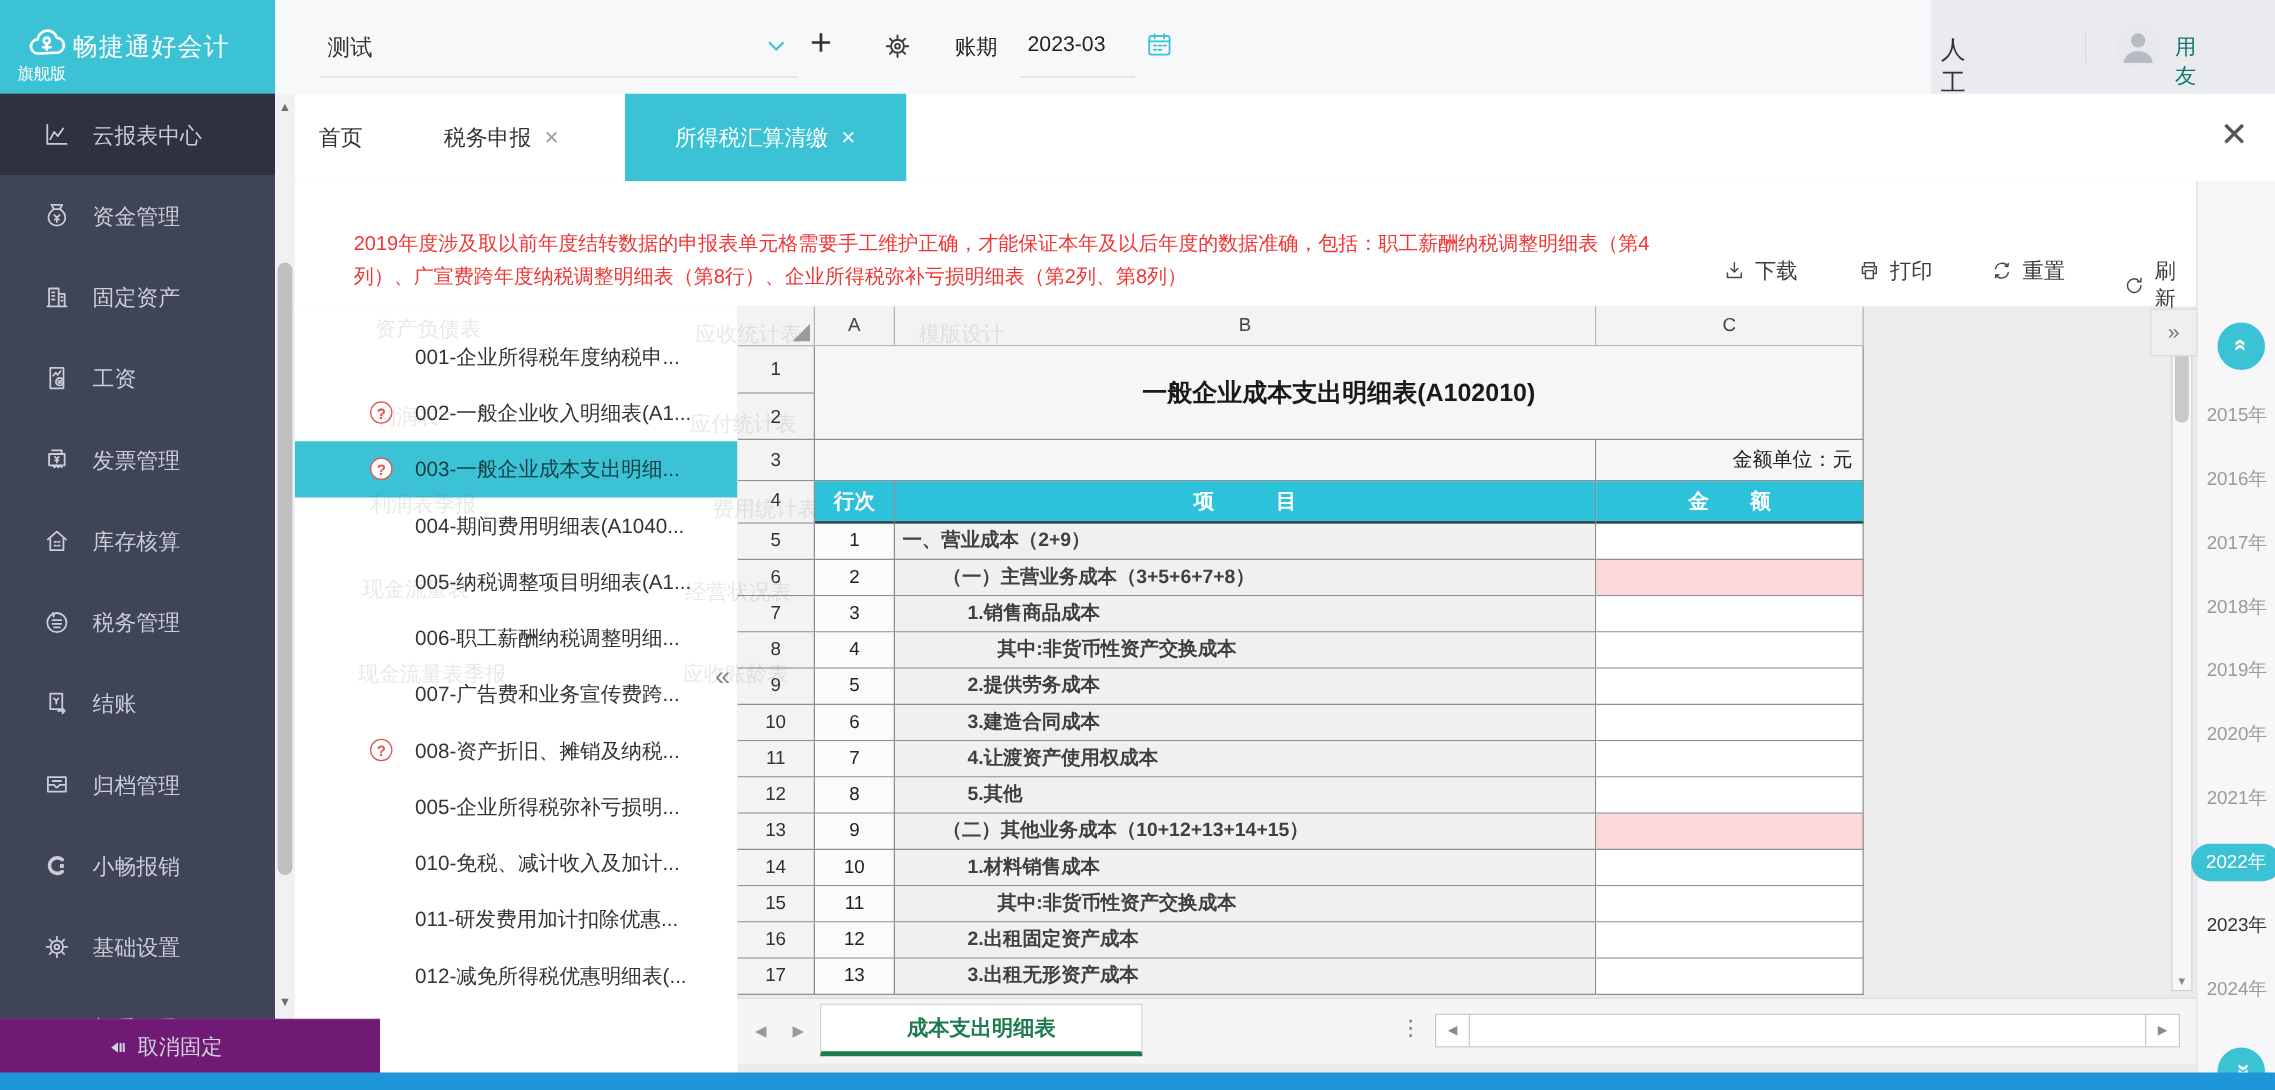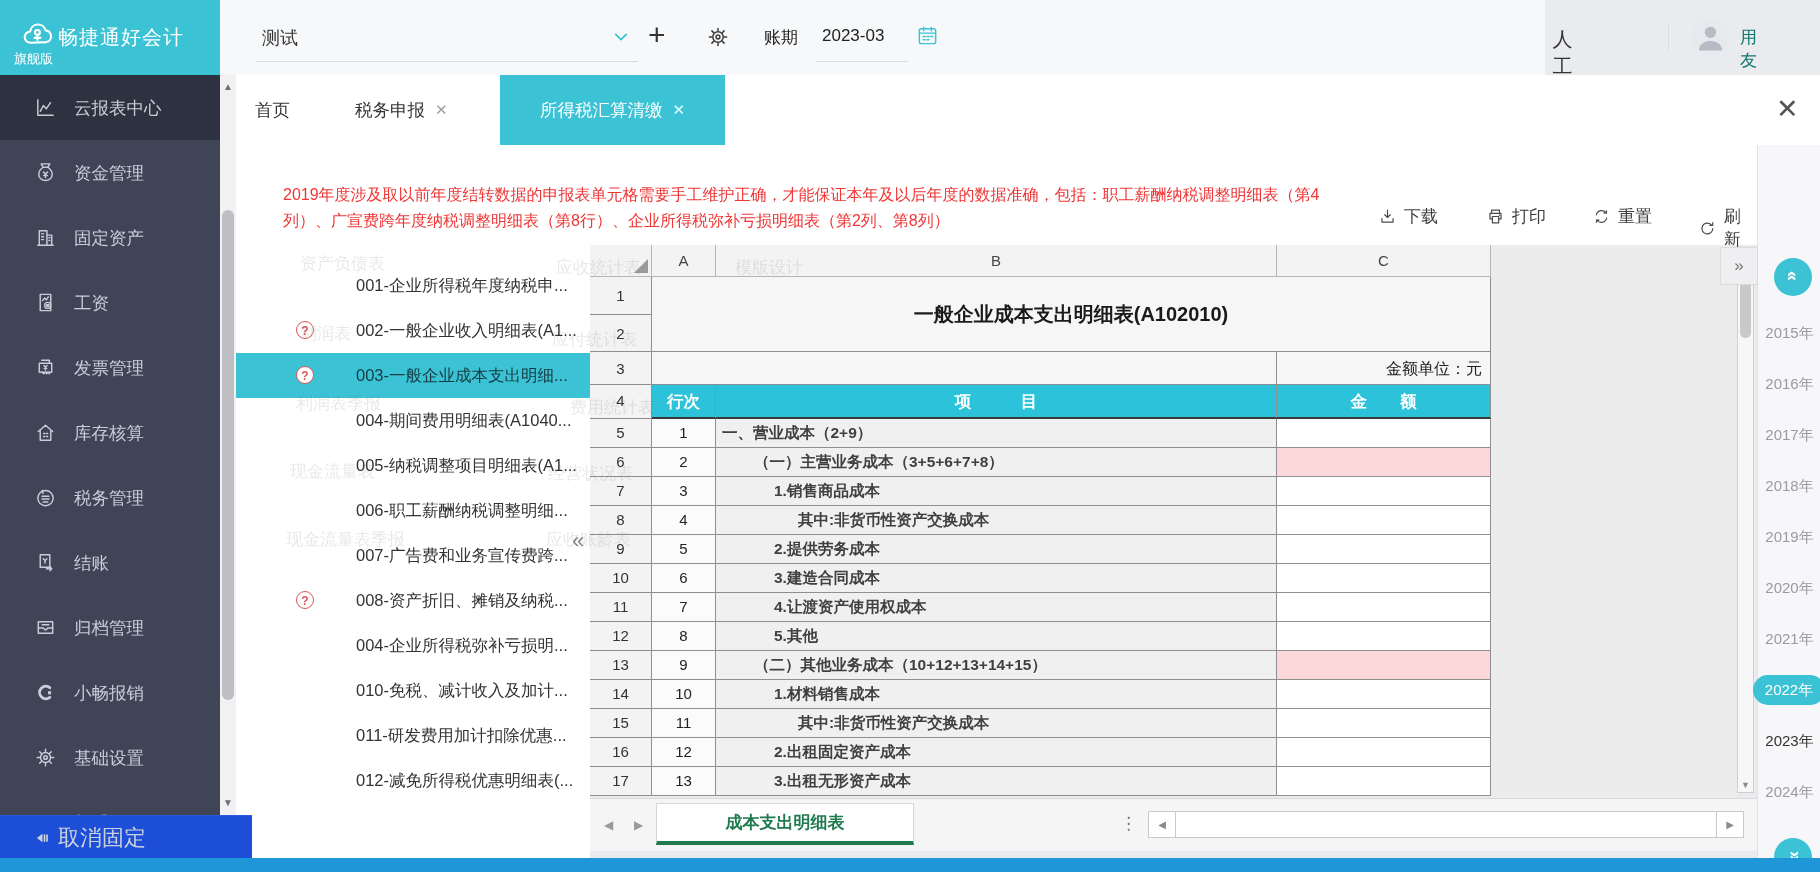"001-企业所得税年度纳税申..." .litem { padding-left: 120px -> 96px }
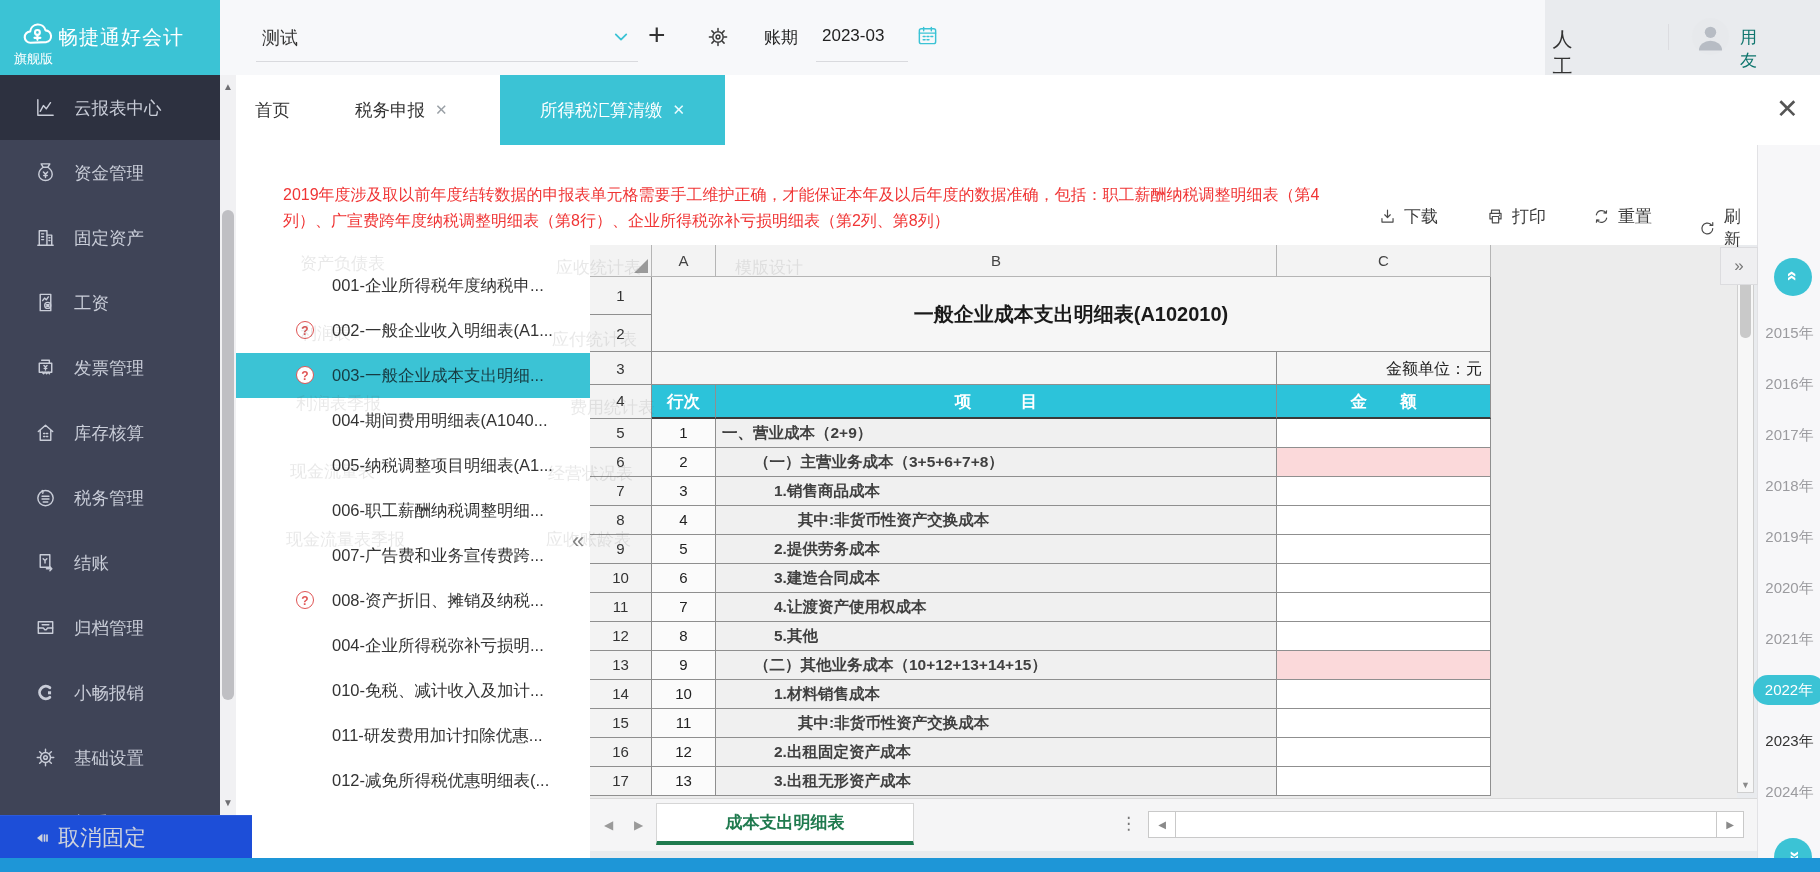"004-企业所得税弥补亏损明..." span { text: 004- -> 005- }
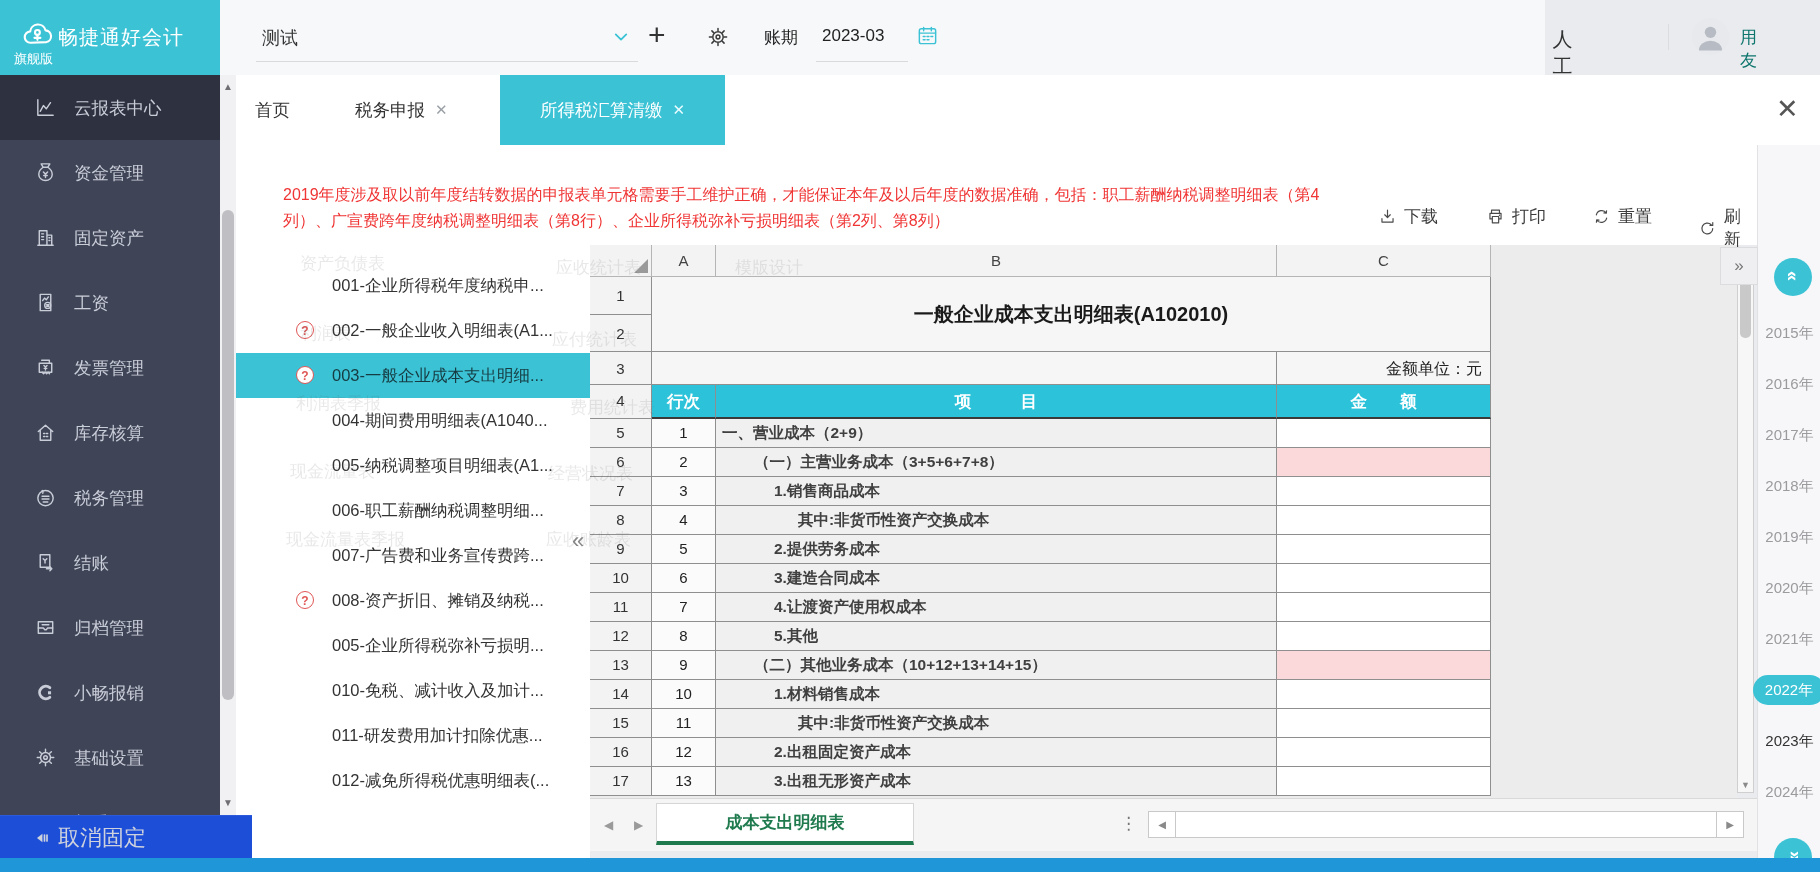"取消固定" .unpin { background: #1d4ed8 -> #701a75; font-size: 22px -> 17px; padding-left: 32px -> 84px }
